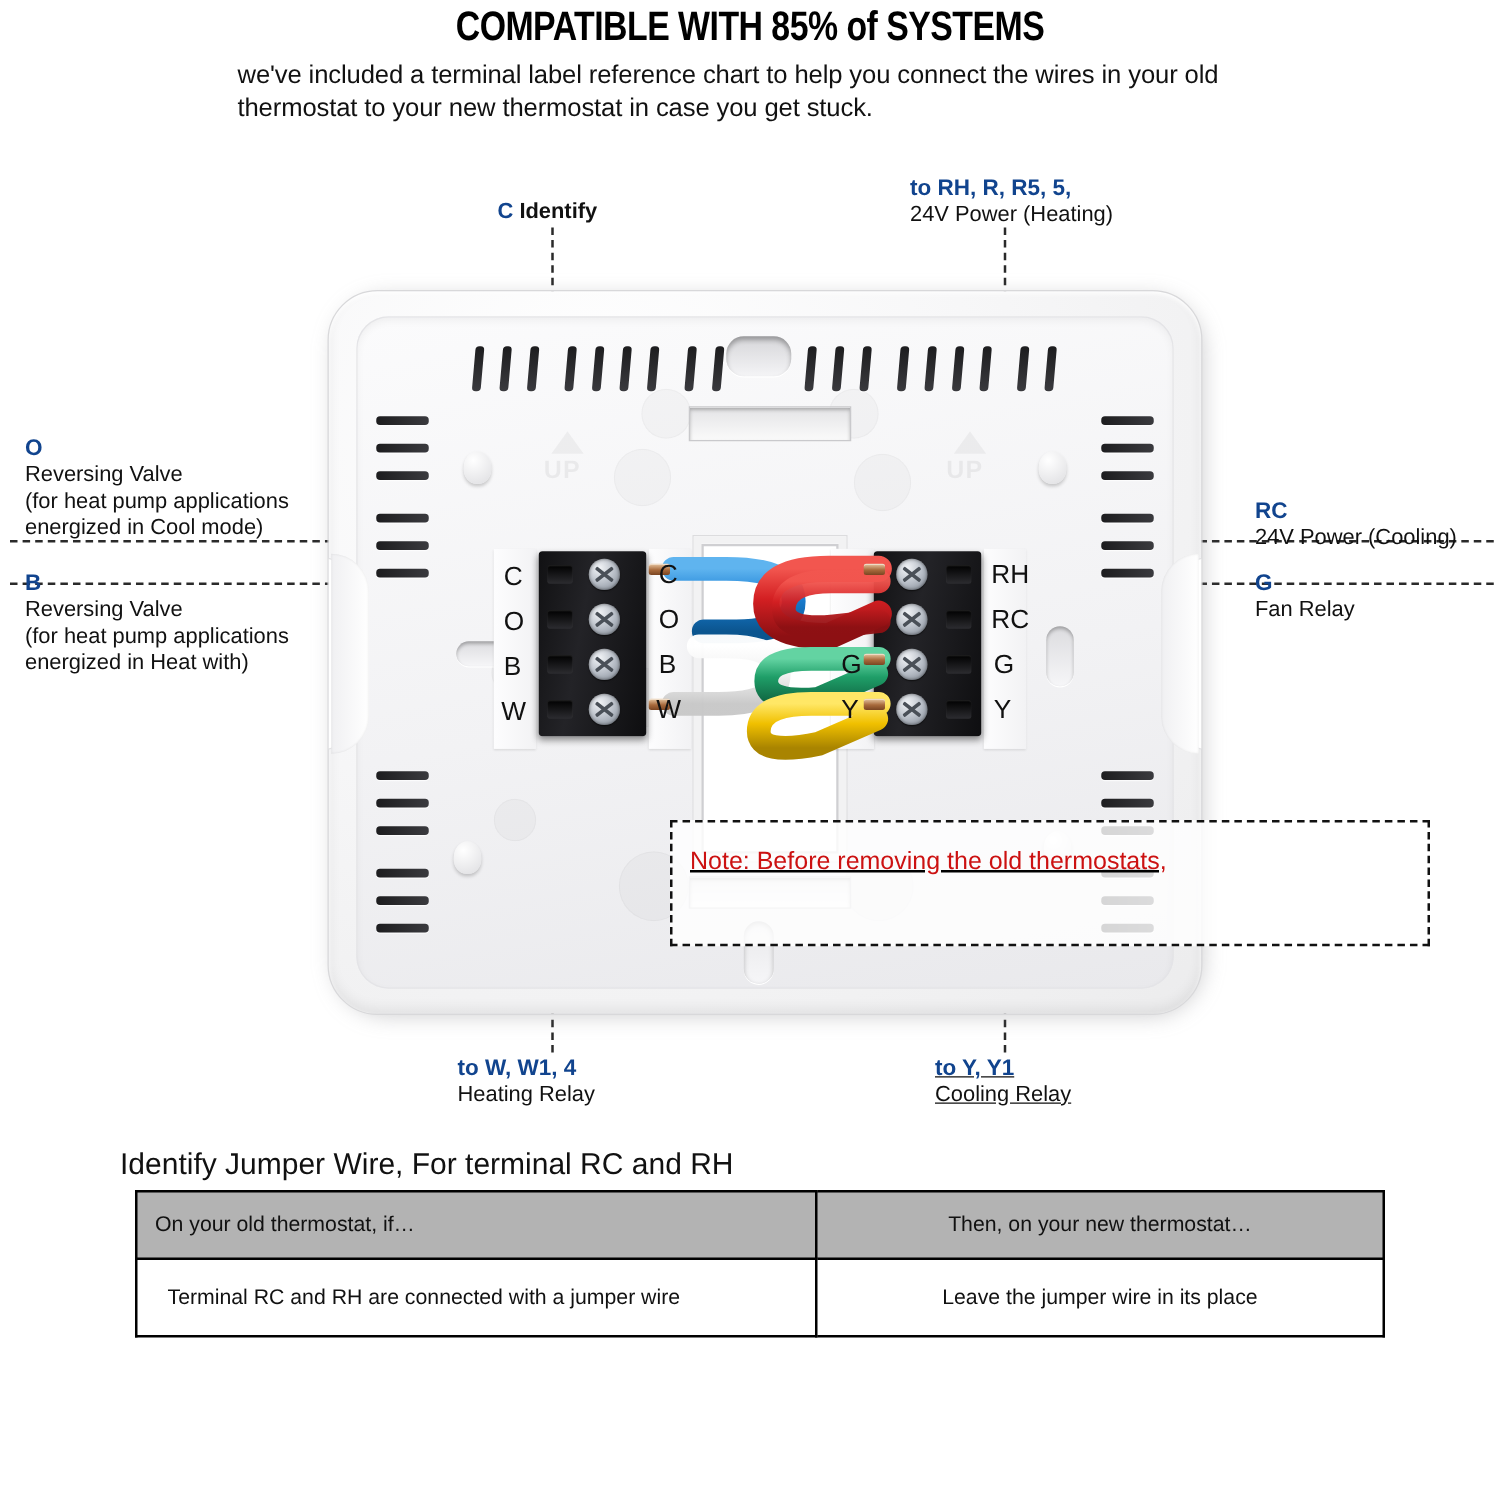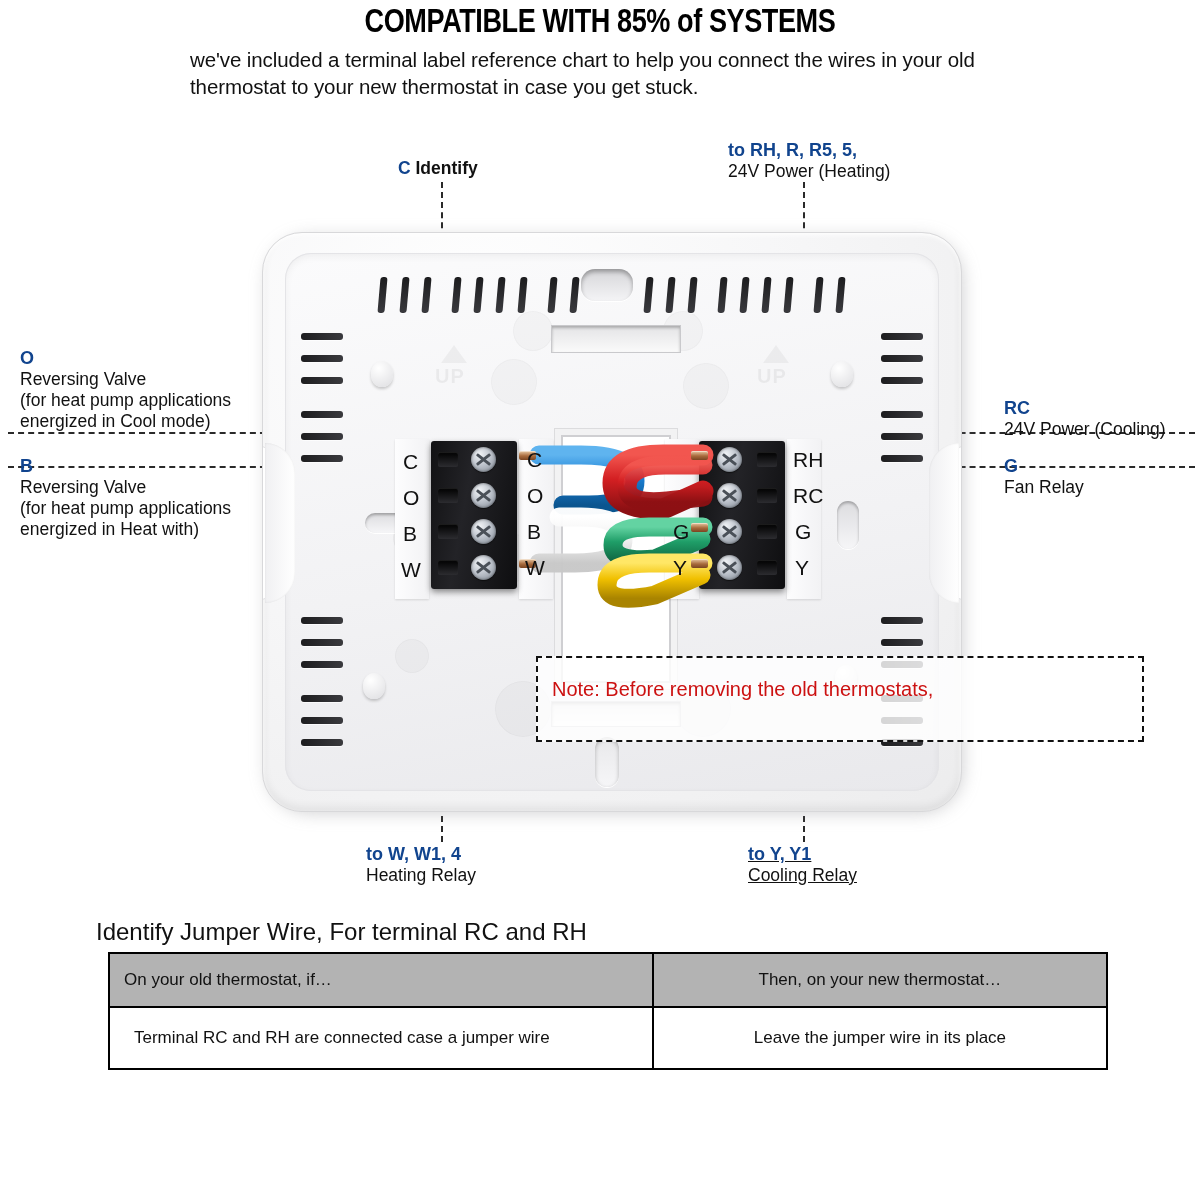"Note: Before removing the old" #note-box { height: 86px -> 101px; text-decoration: none -> underline }
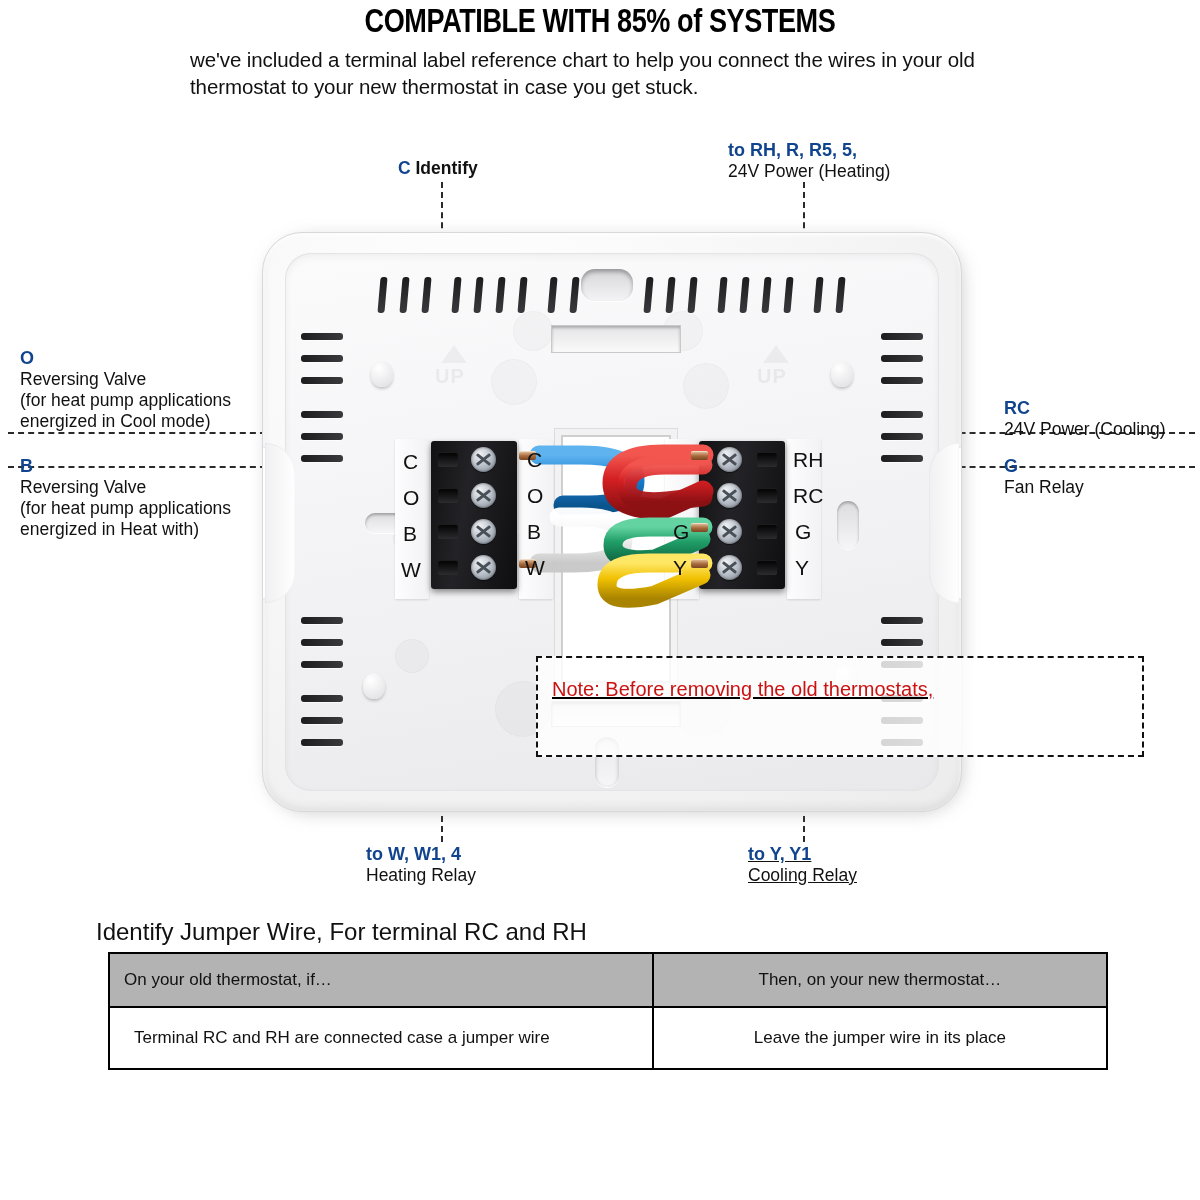"Terminal RC and RH are" span.cellline { text: case -> with }
